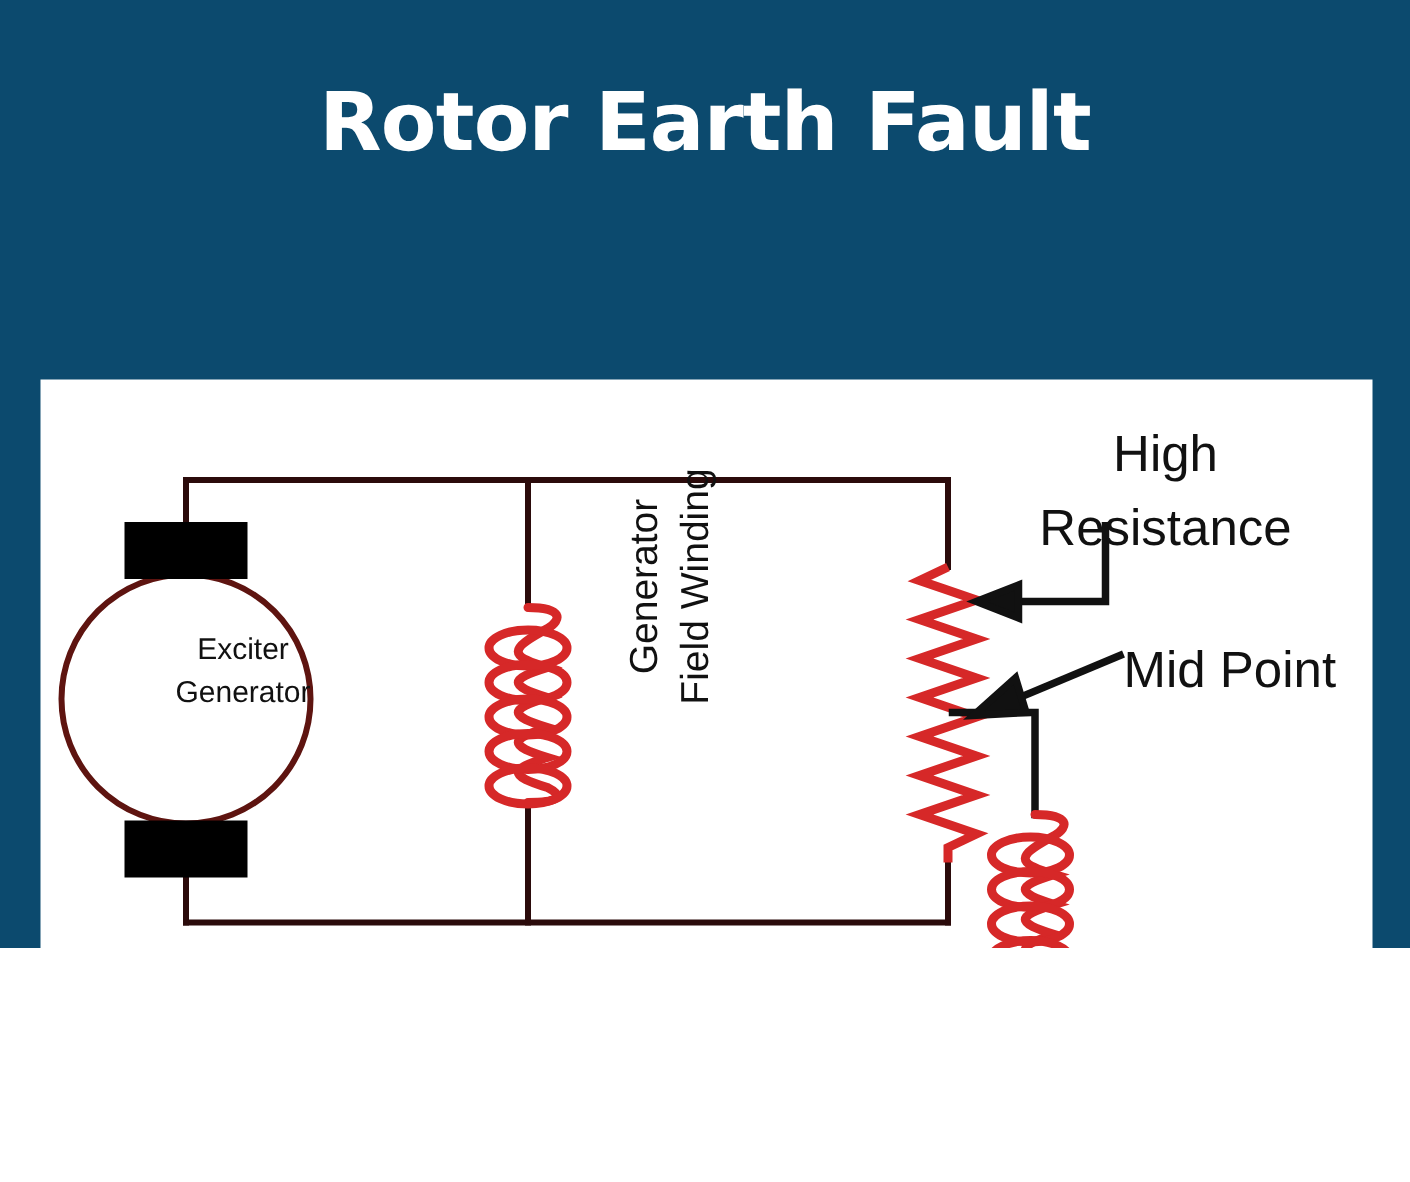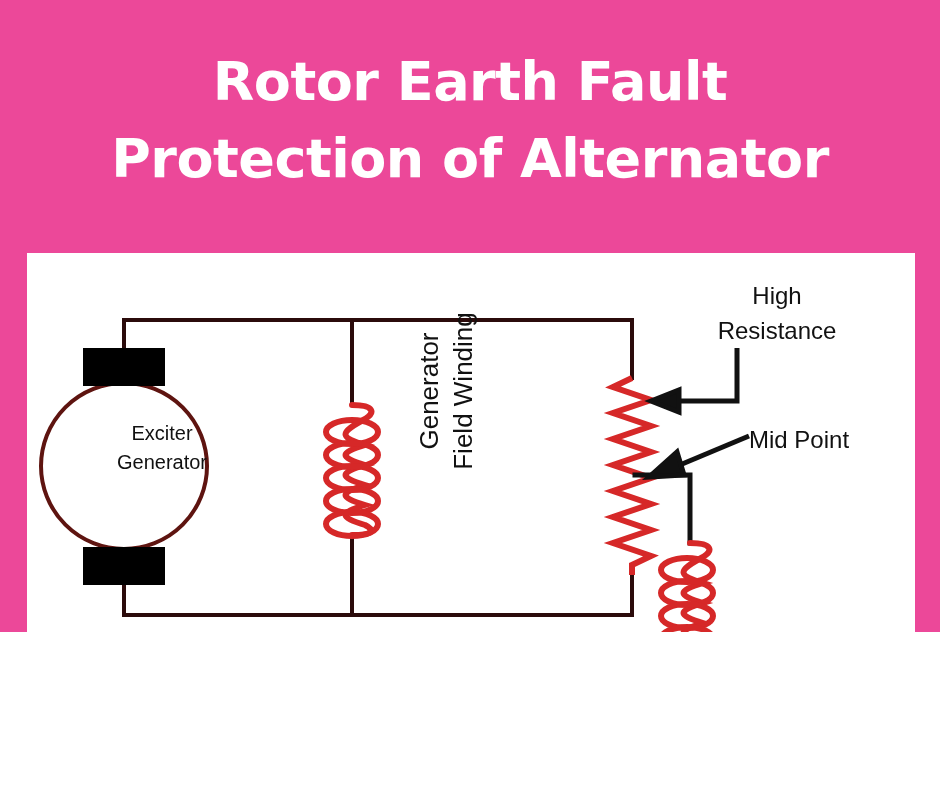"Rotor Earth Fault" #root { background: #ec4899 -> #0c4a6e }
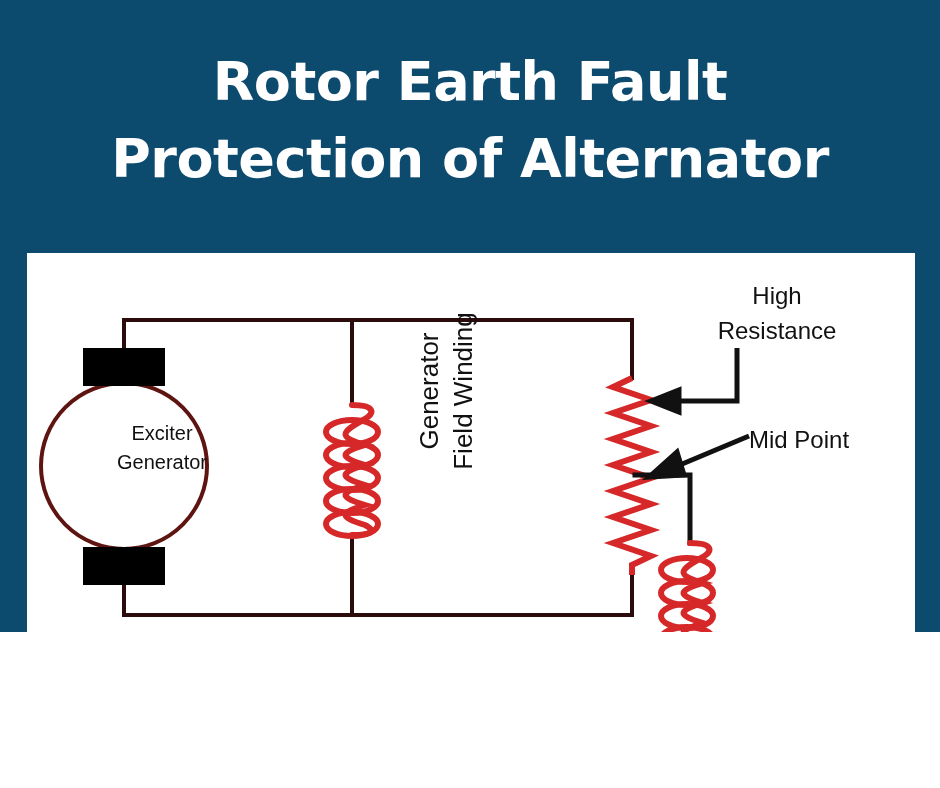"Protection of Alternator" span.tline { html: <span>Protection of Alternator</span> -> none }
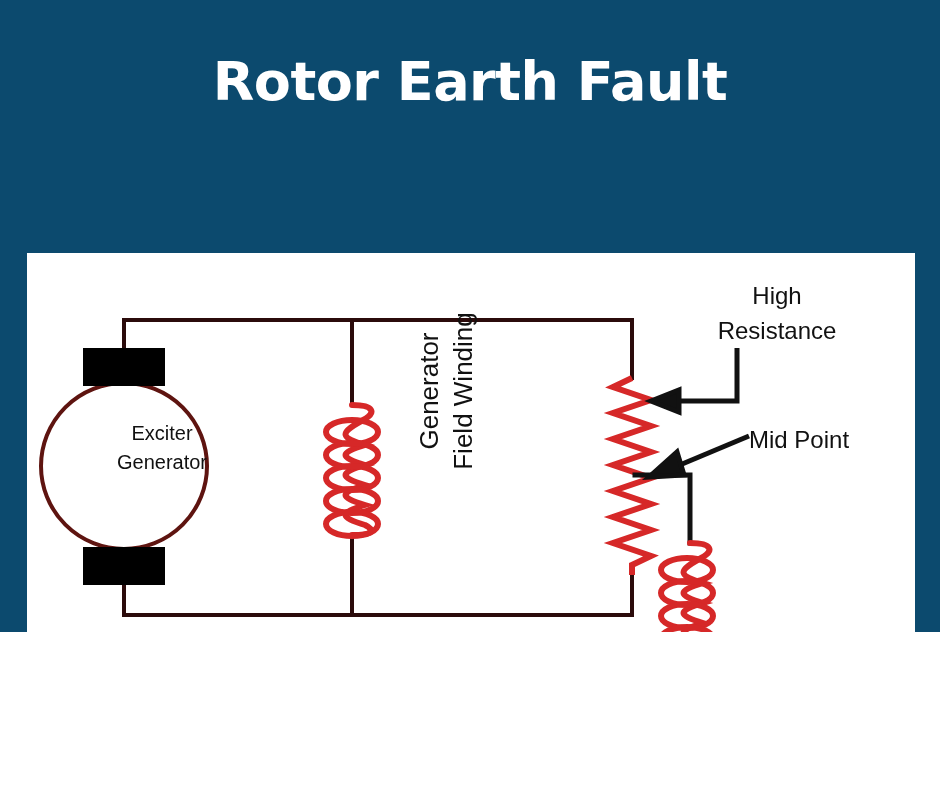"High" .dlabel { font-size: 24px -> 34px }
